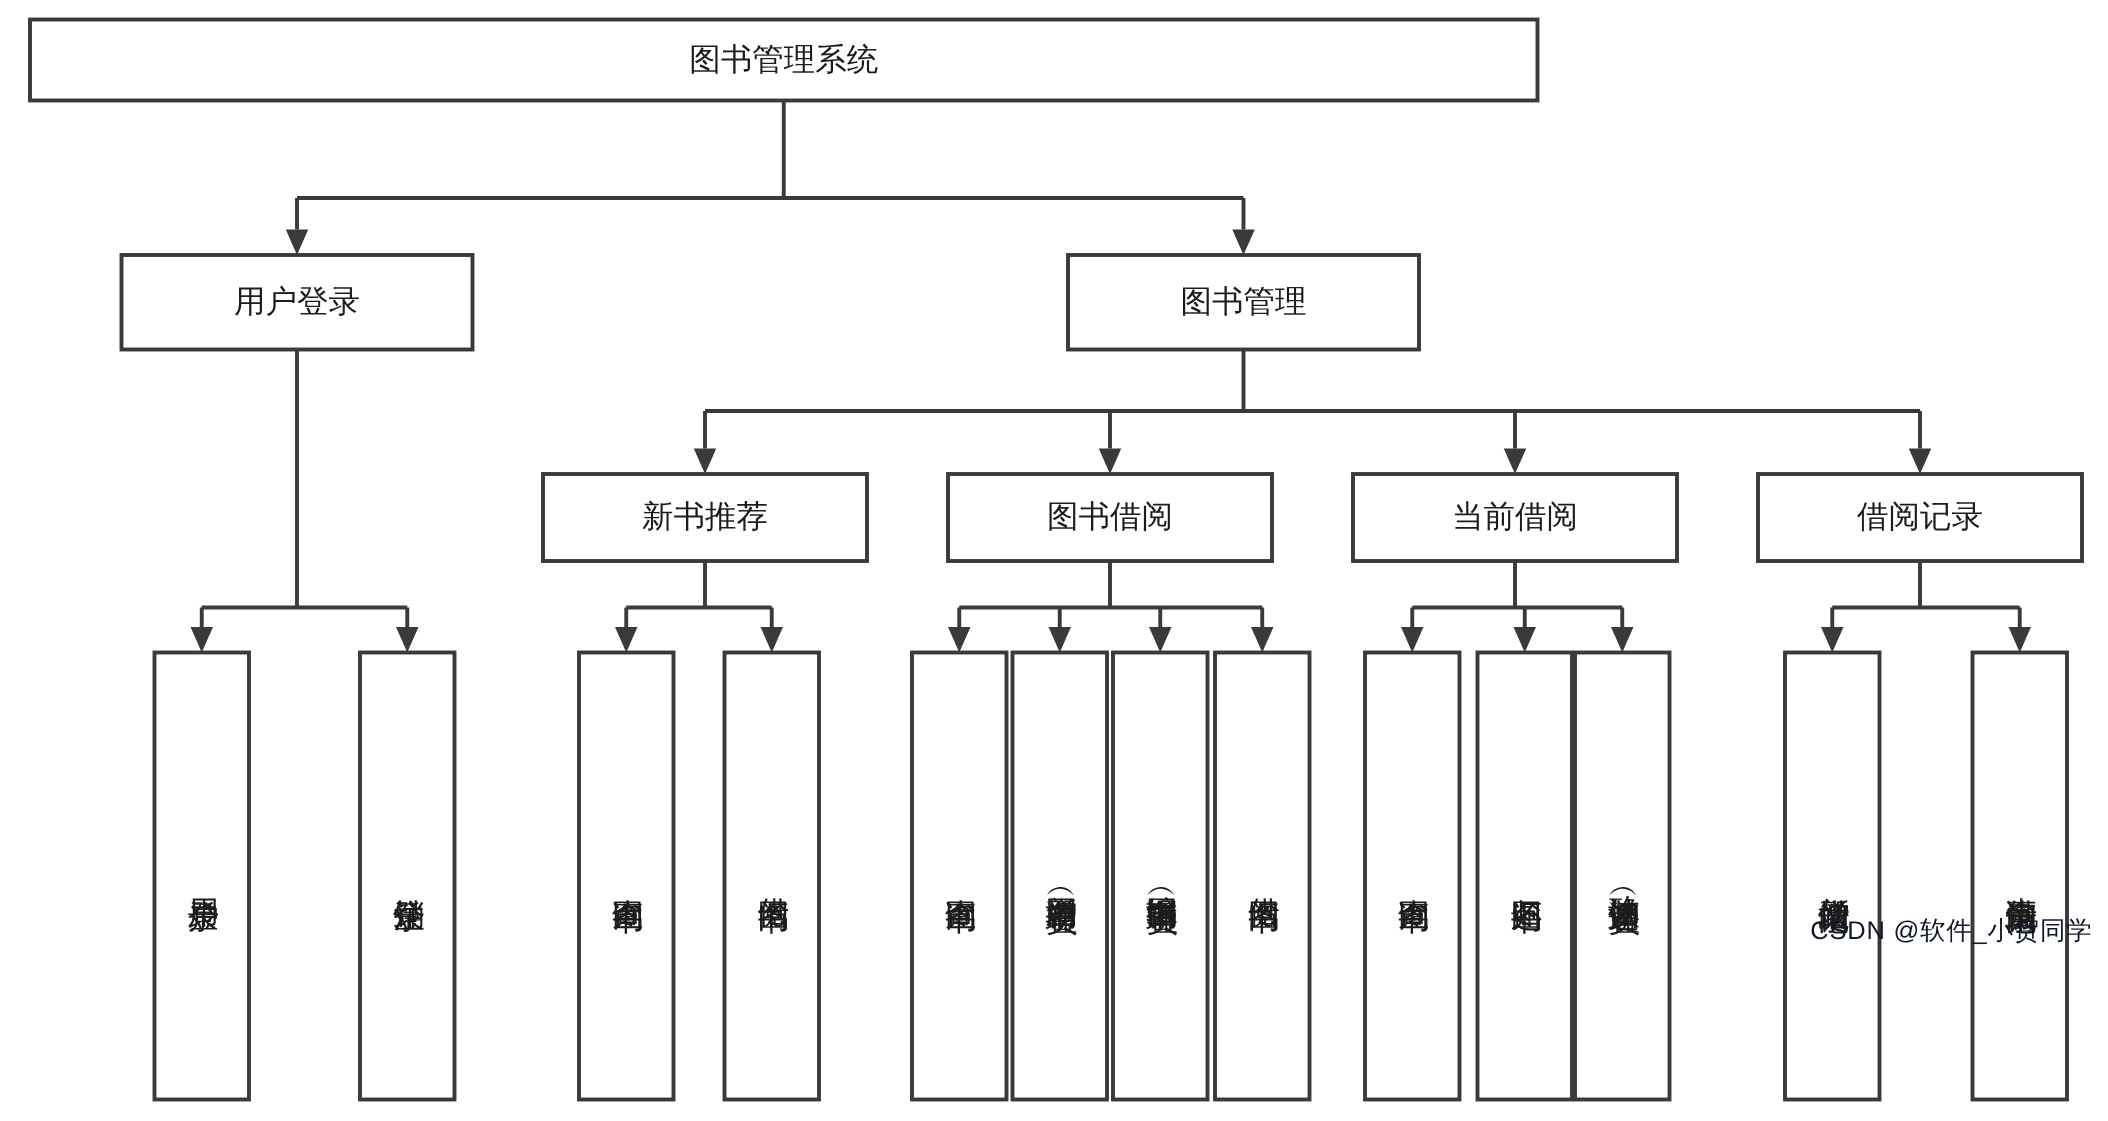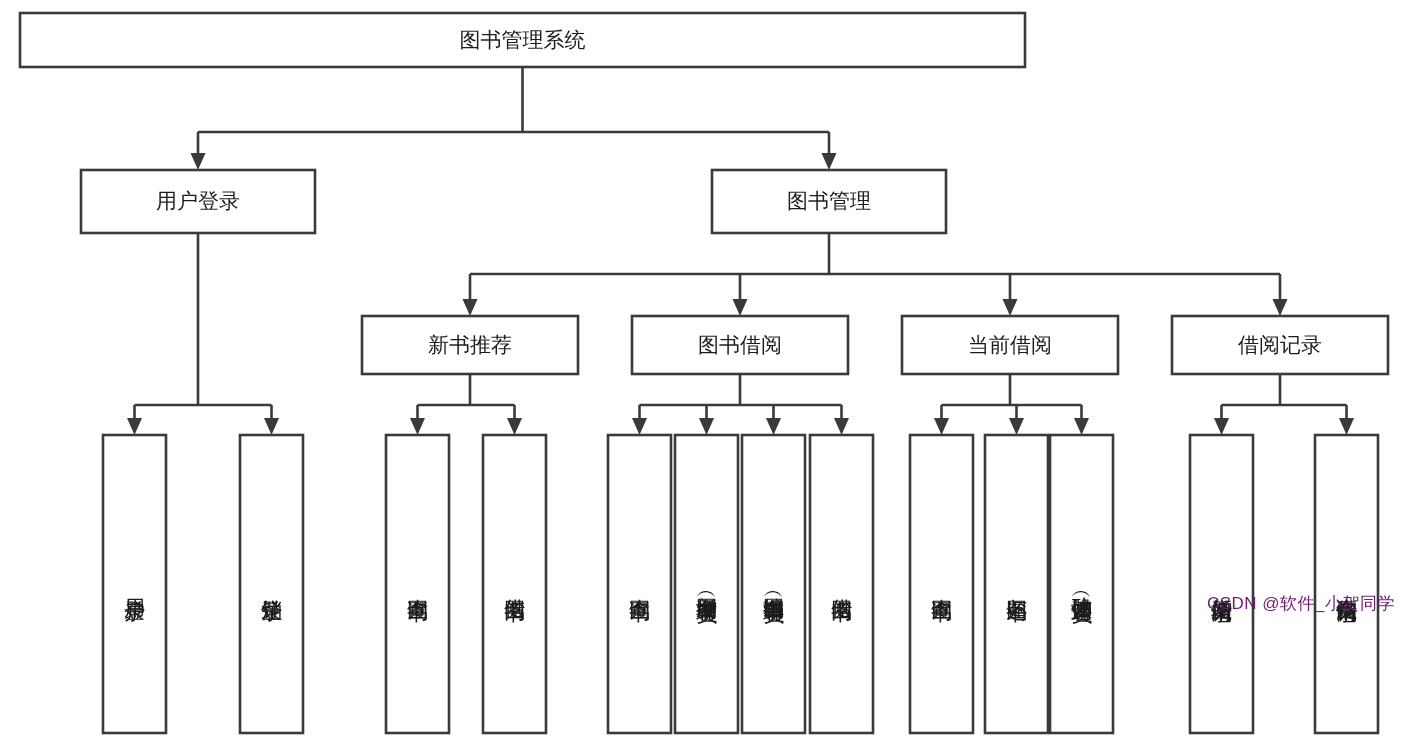"CSDN @软件_小贺同学" .watermark { bottom: 24px -> 7px; color: #701a75 -> #0f172a }
